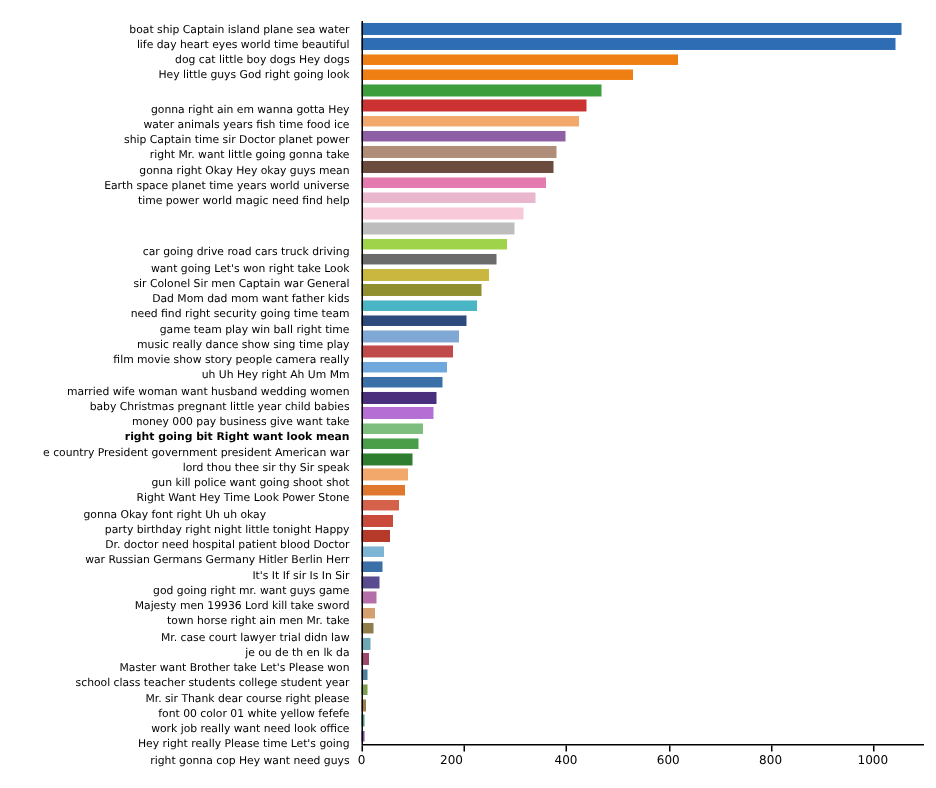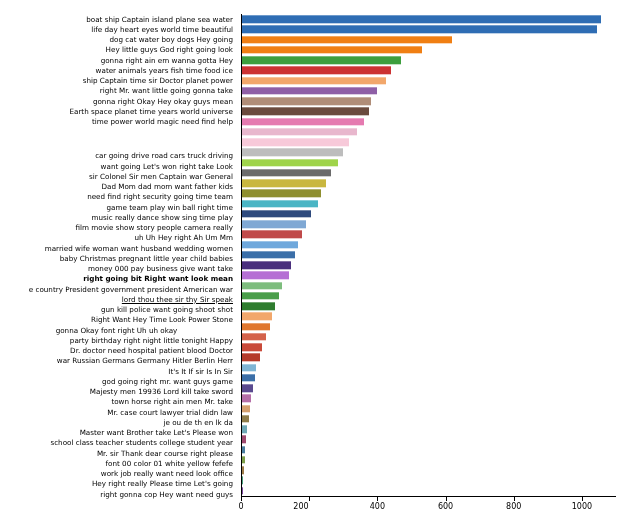"dog cat water boy dogs" span { text: water boy dogs Hey going -> little boy dogs Hey dogs }
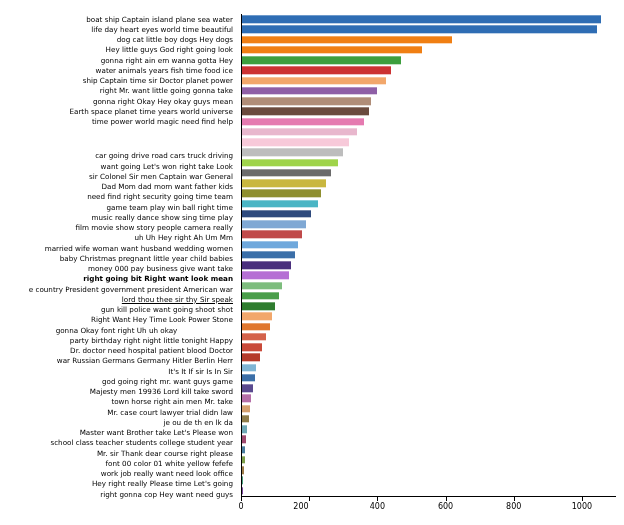"gonna right ain em wanna" div.ylabel-row { margin-top: none -> 12px }
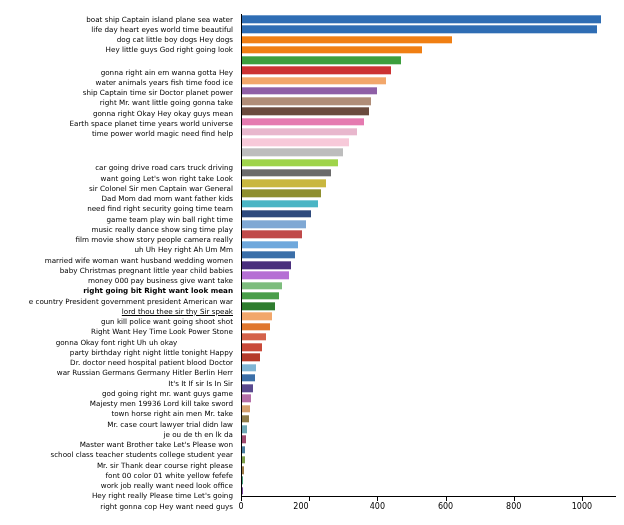"lord thou thee sir thy" div.ylabel-row { text-decoration: underline -> none }
